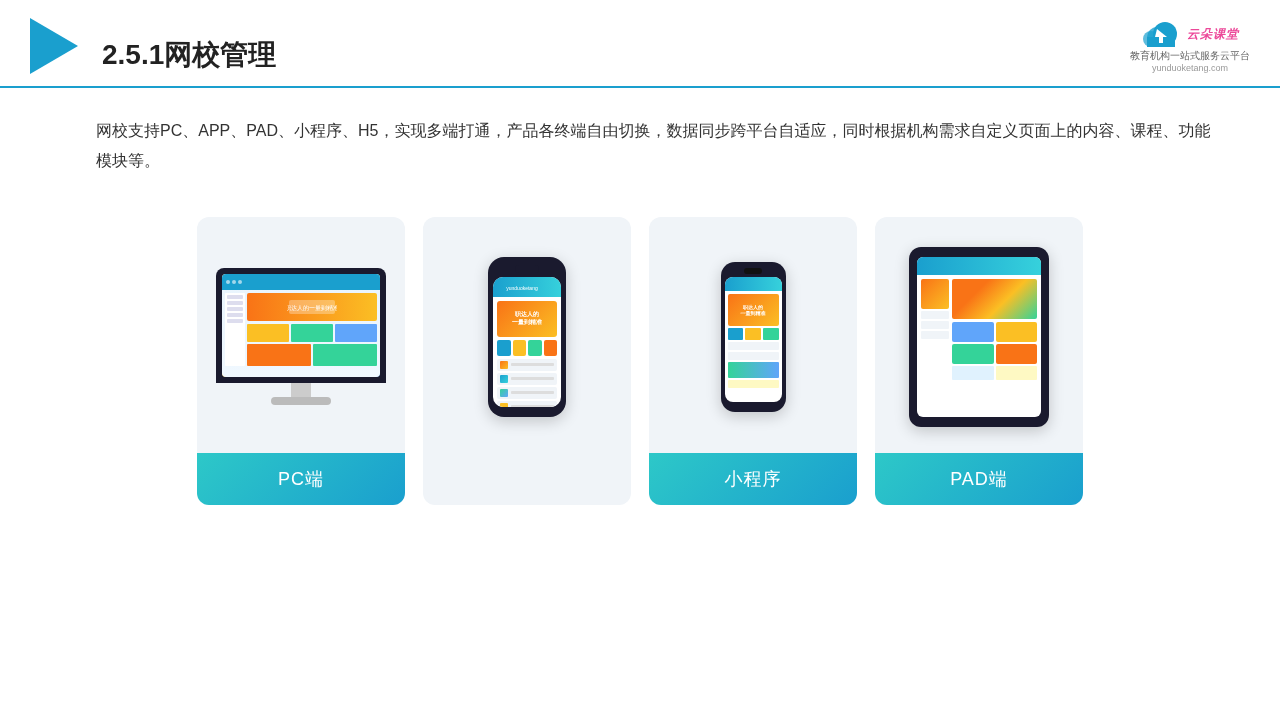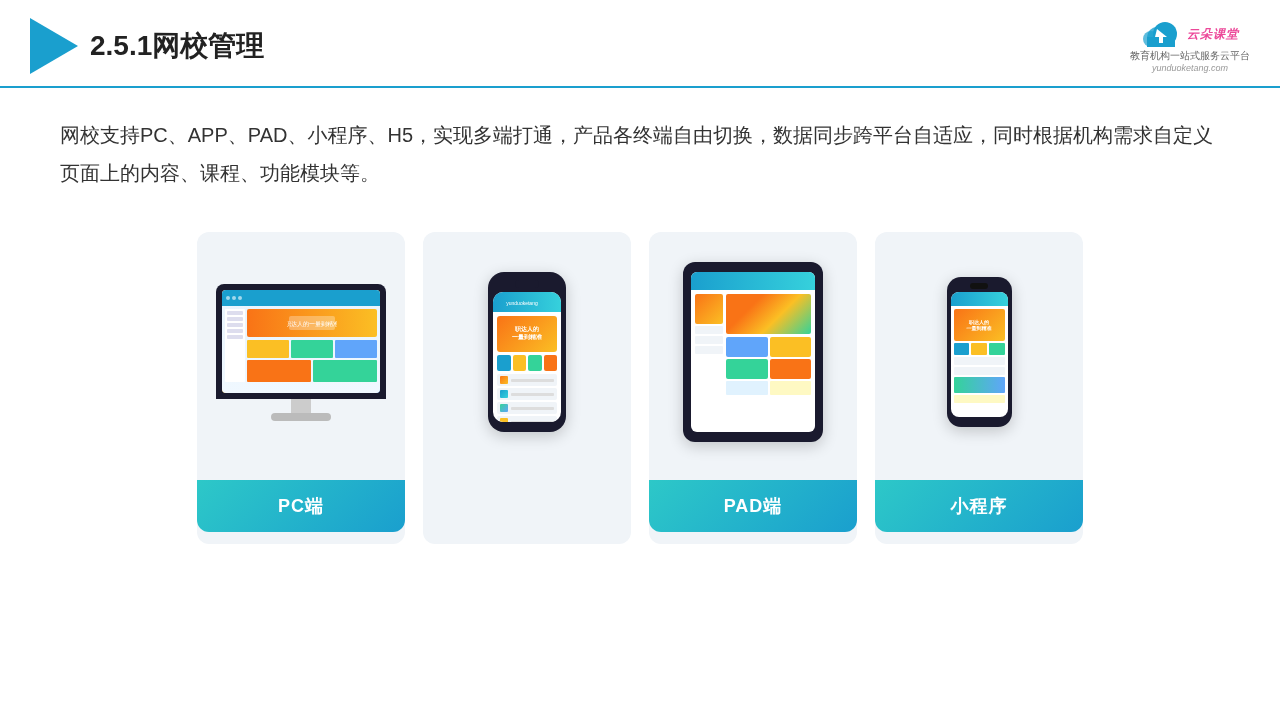"2.5.1网校管理" .header-left { align-items: center -> flex-end; gap: 12px -> 24px }
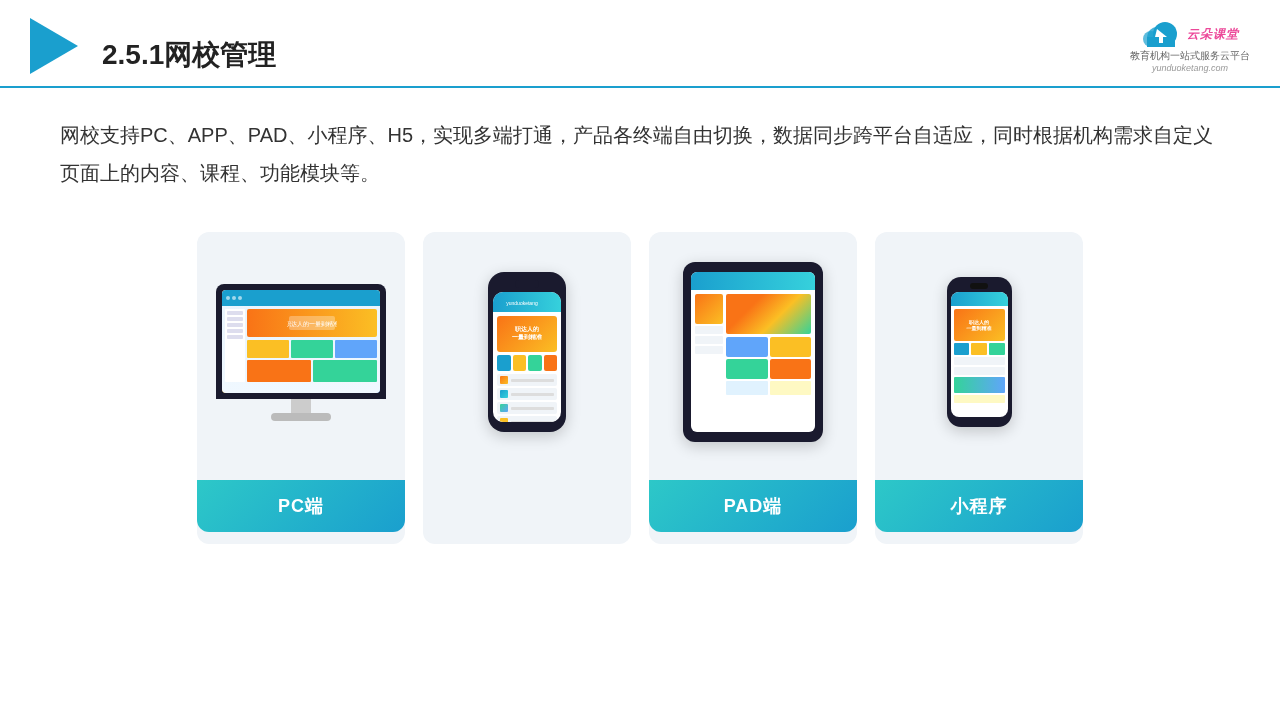"yunduoketang.com" .brand-url { font-style: italic -> none }
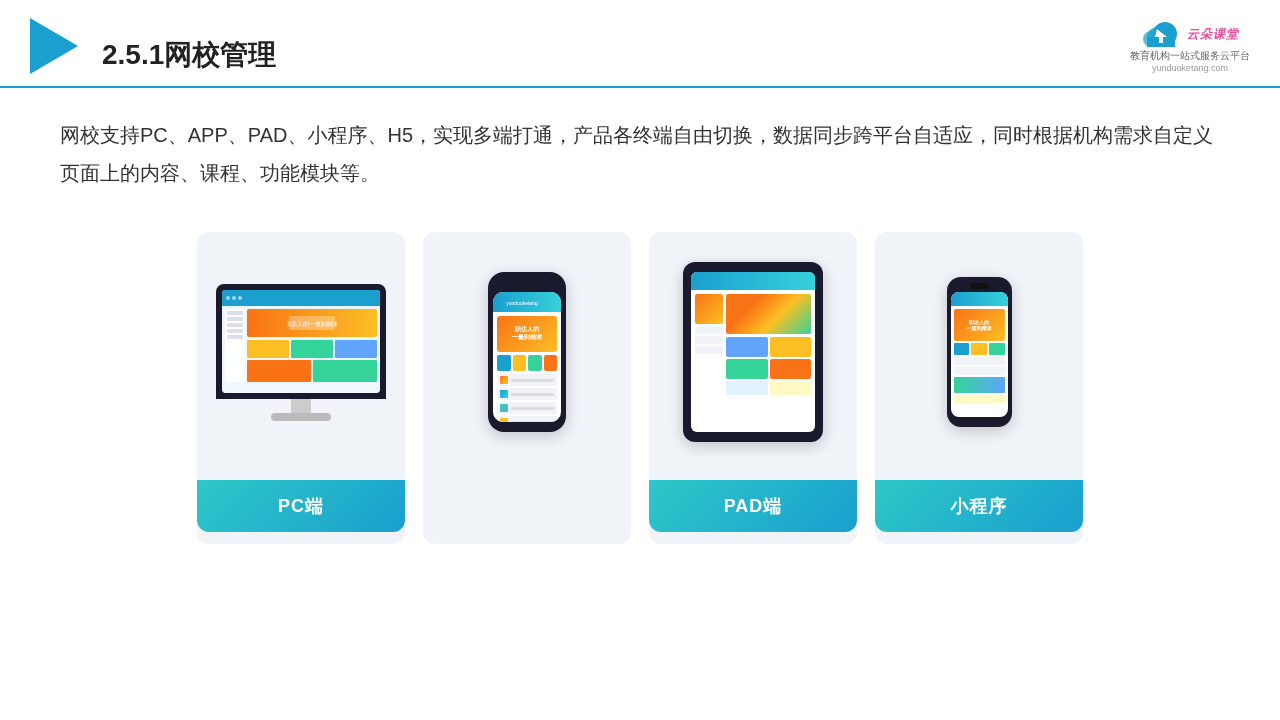"网校支持PC、APP、PAD、小程序、H5，实现多端打通，产品各终端自由切换，数" .description { font-size: 20px -> 16px; margin-left: none -> 36px }
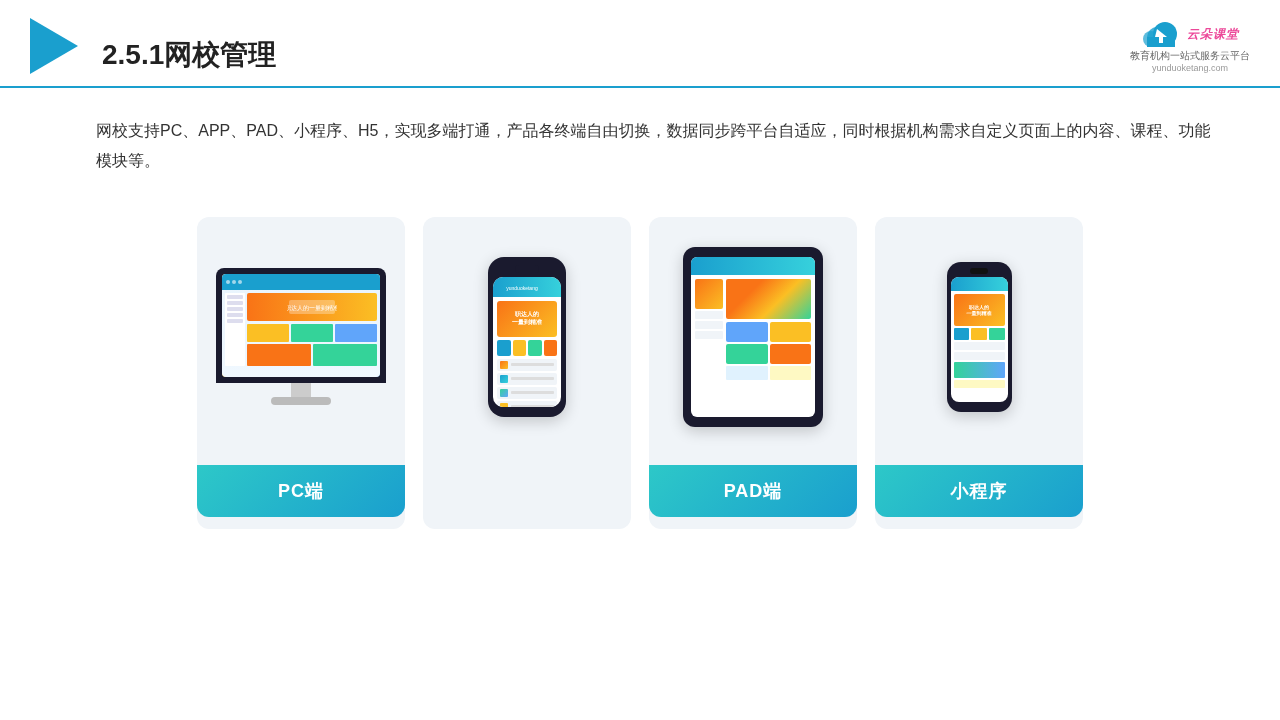"PC端" .card-label { font-weight: 700 -> 400; margin: 12px -14px -> 0 -14px }
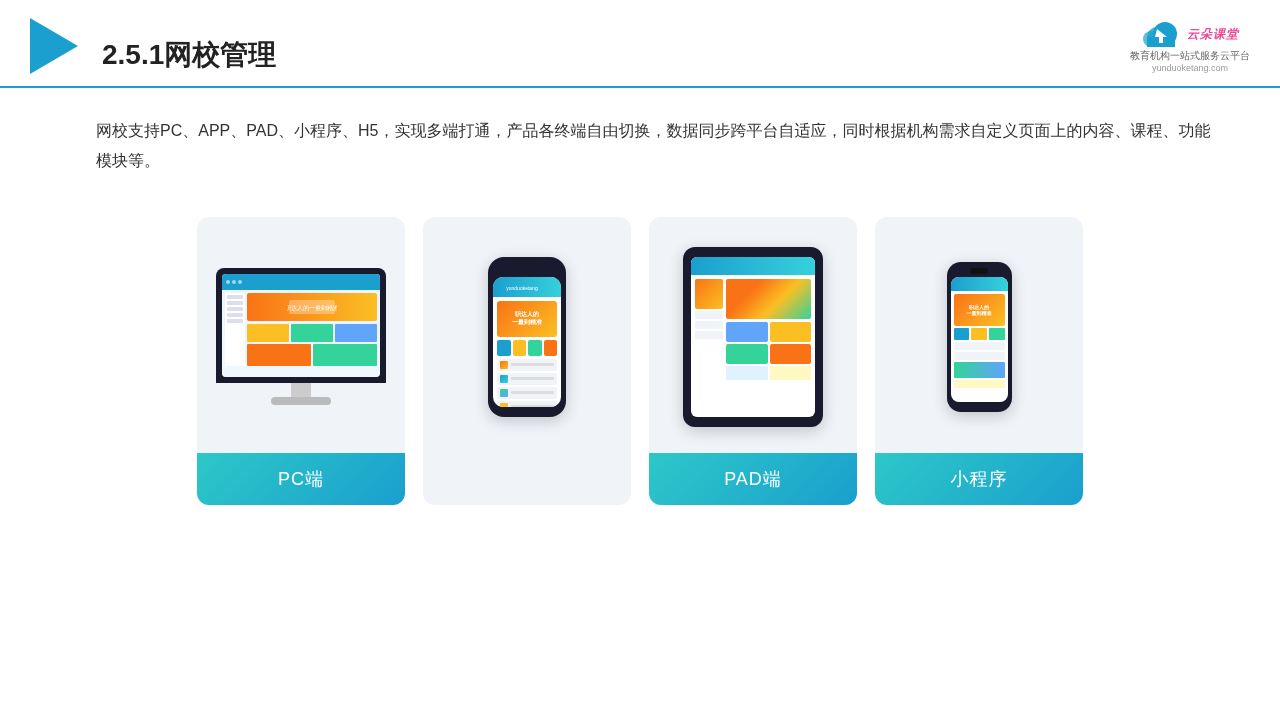"PAD端" div.card { order: before "小程序" -> after "小程序" }
